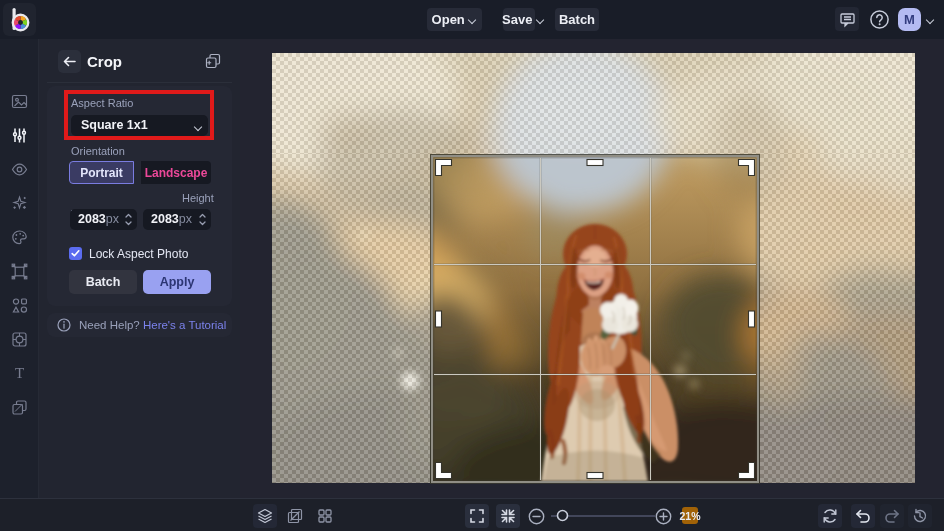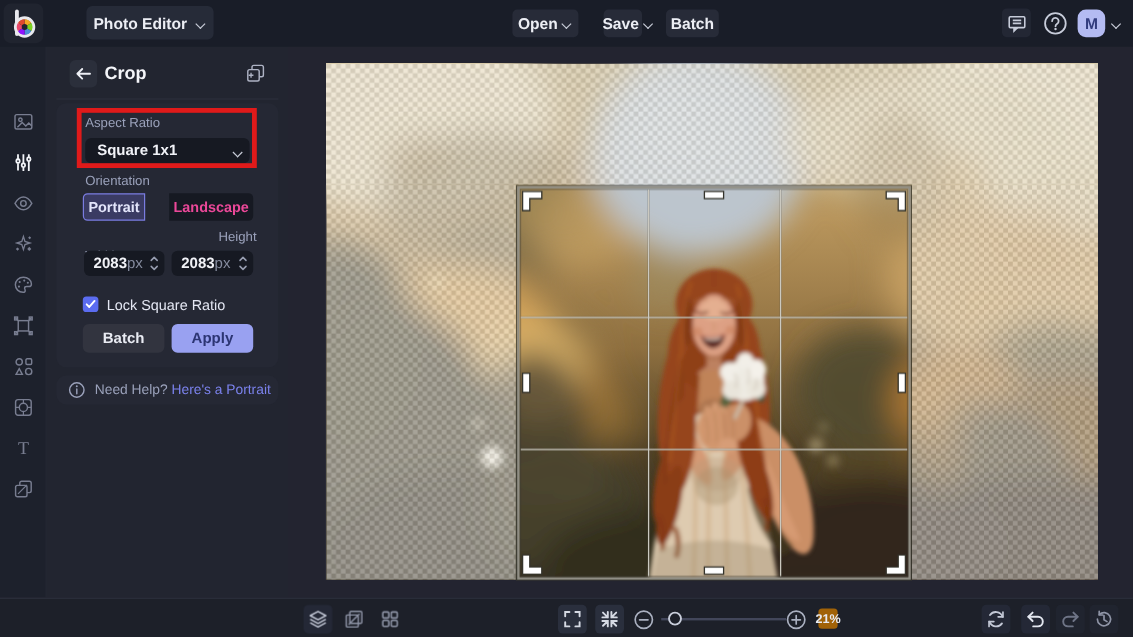"Photo Editor" div.tbtn { html: <div>Photo Editor&nbsp;&nbsp;<span></span></div> -> none }
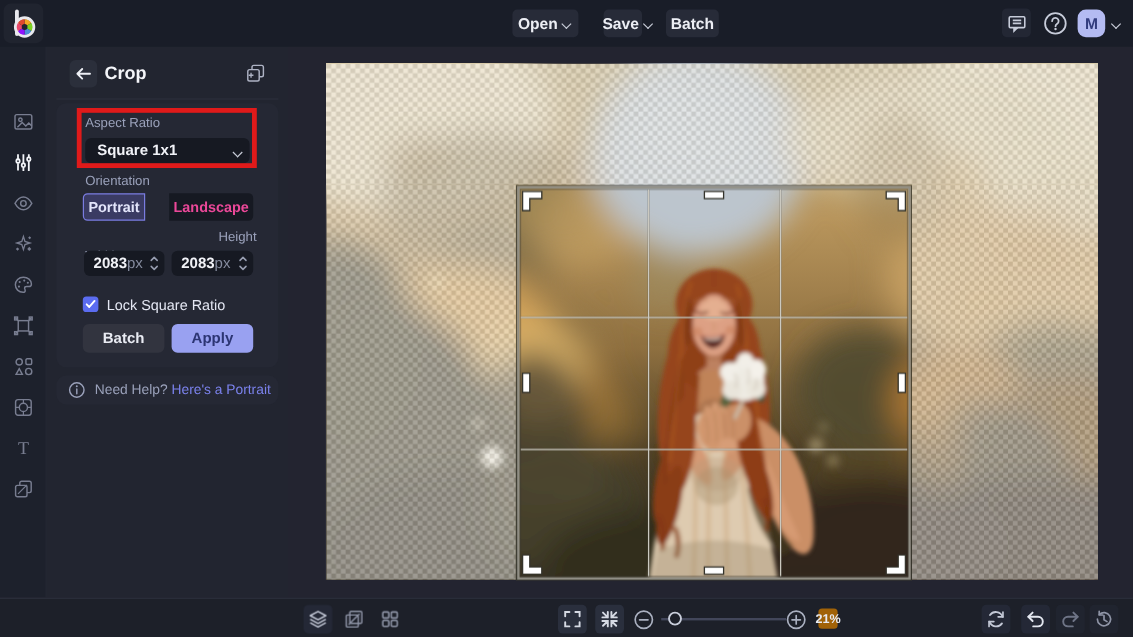"Portrait" div { width: 52px -> 65px }
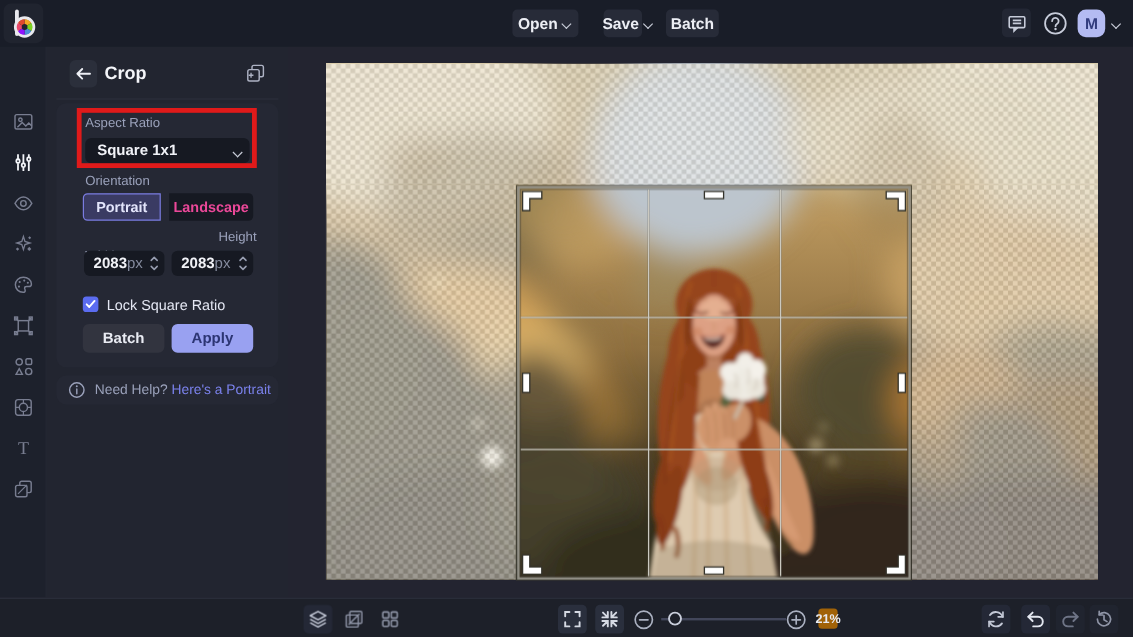"Lock Square Ratio" div { text: Square Ratio -> Aspect Photo }
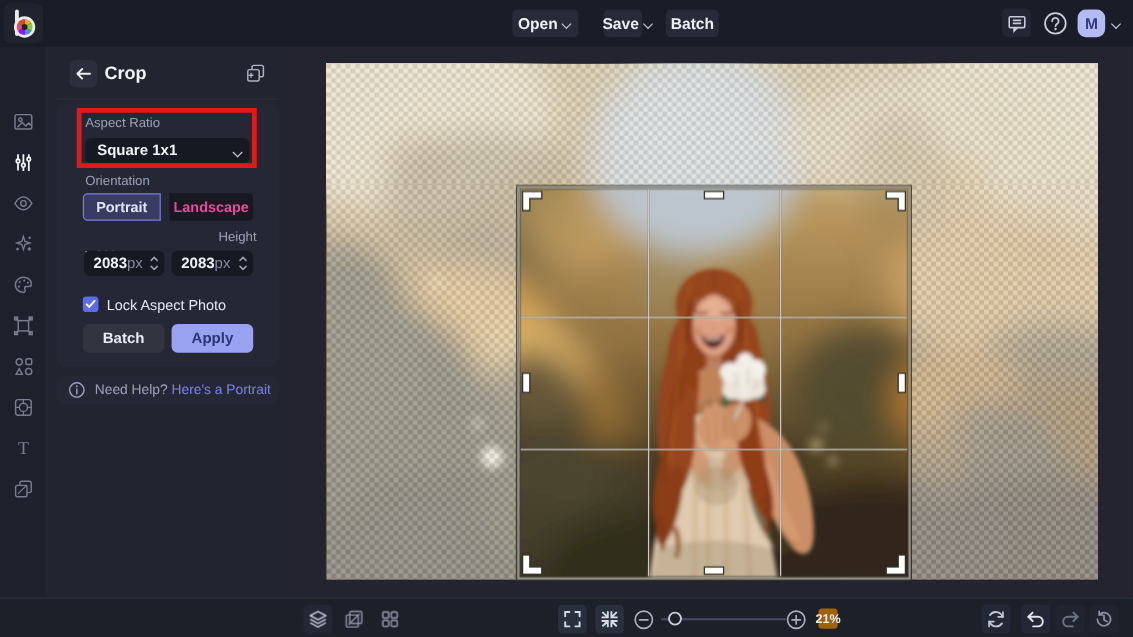"Here's a Portrait" span { text: Portrait -> Tutorial }
